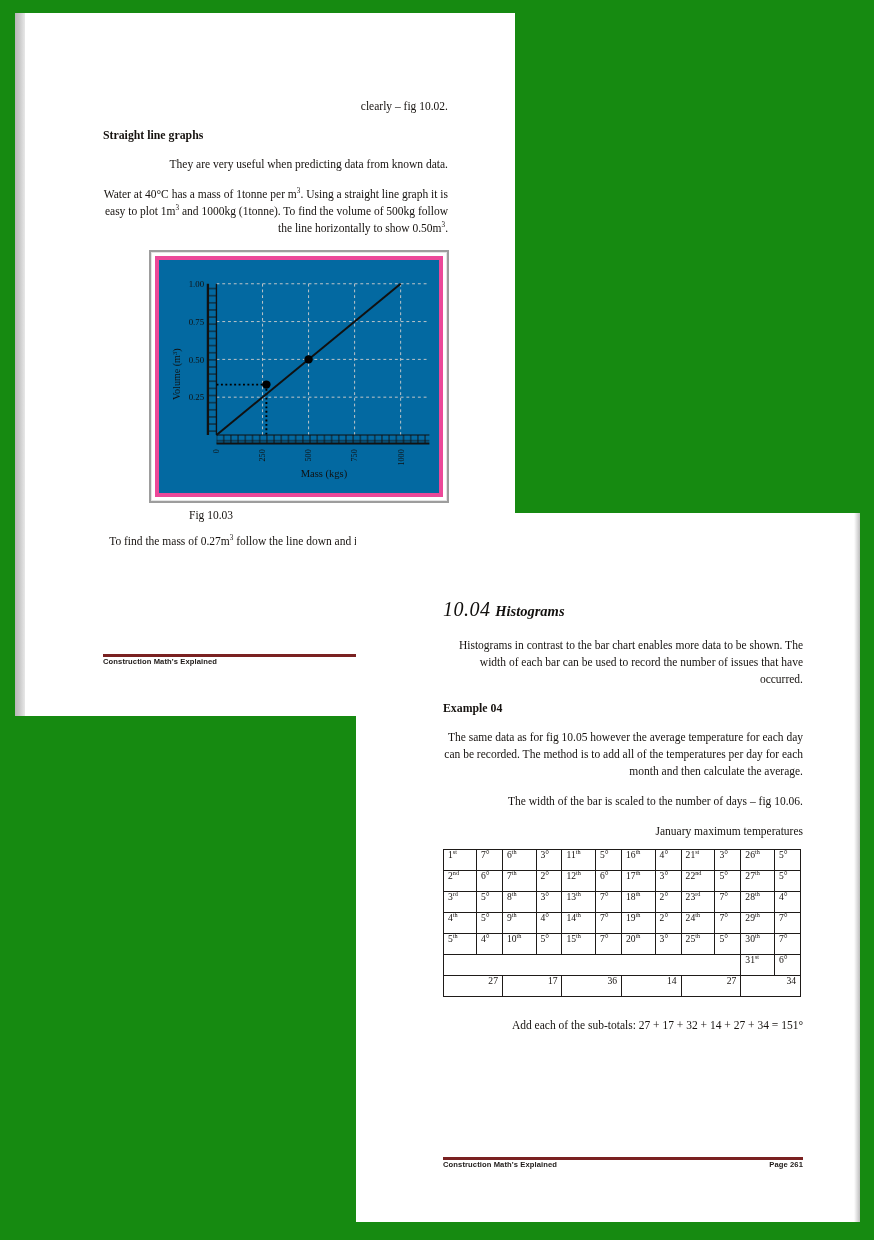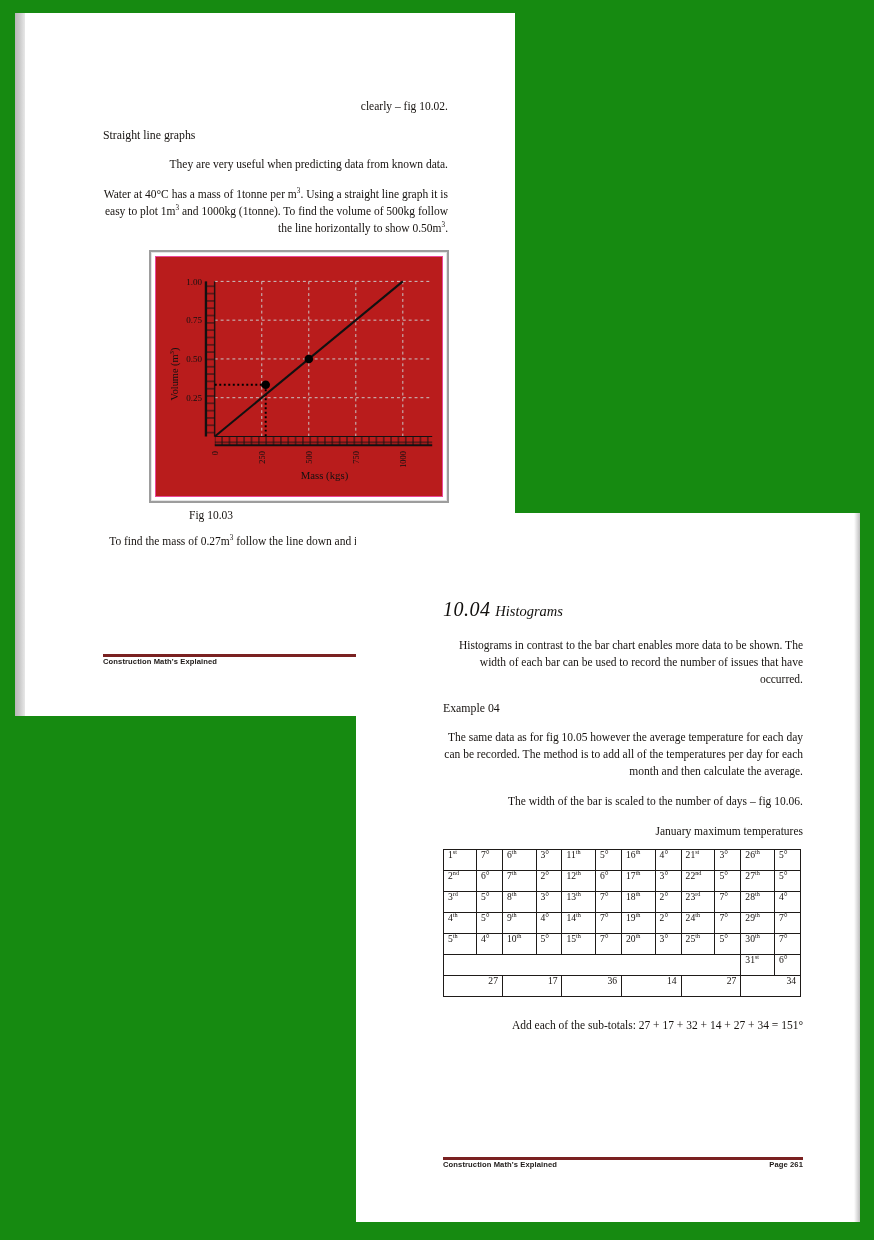"Straight line graphs" h4.sub { font-weight: normal -> bold }
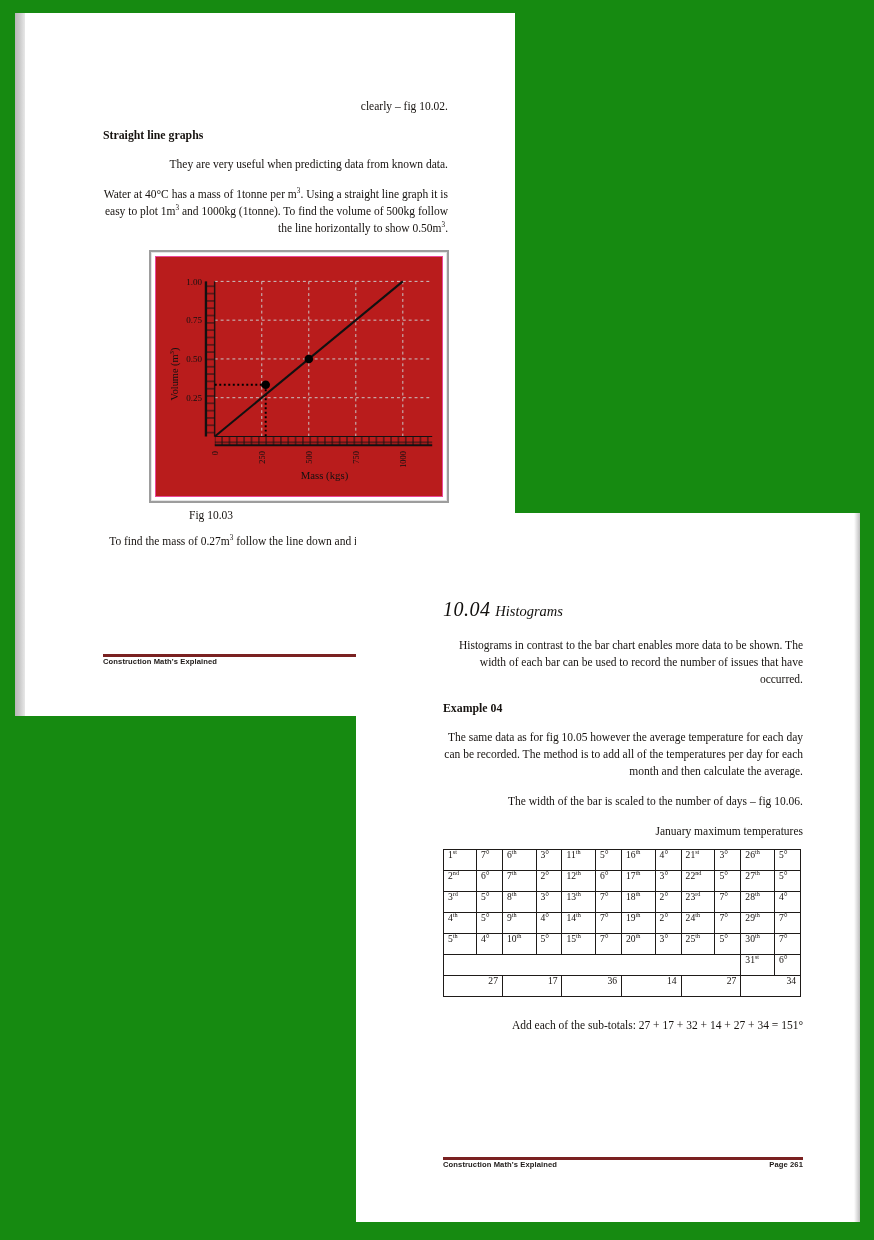"1.00" .figinner { background: #b91c1c -> #0369a1; border: 1px solid #ec4899 -> 4px solid #ec4899 }
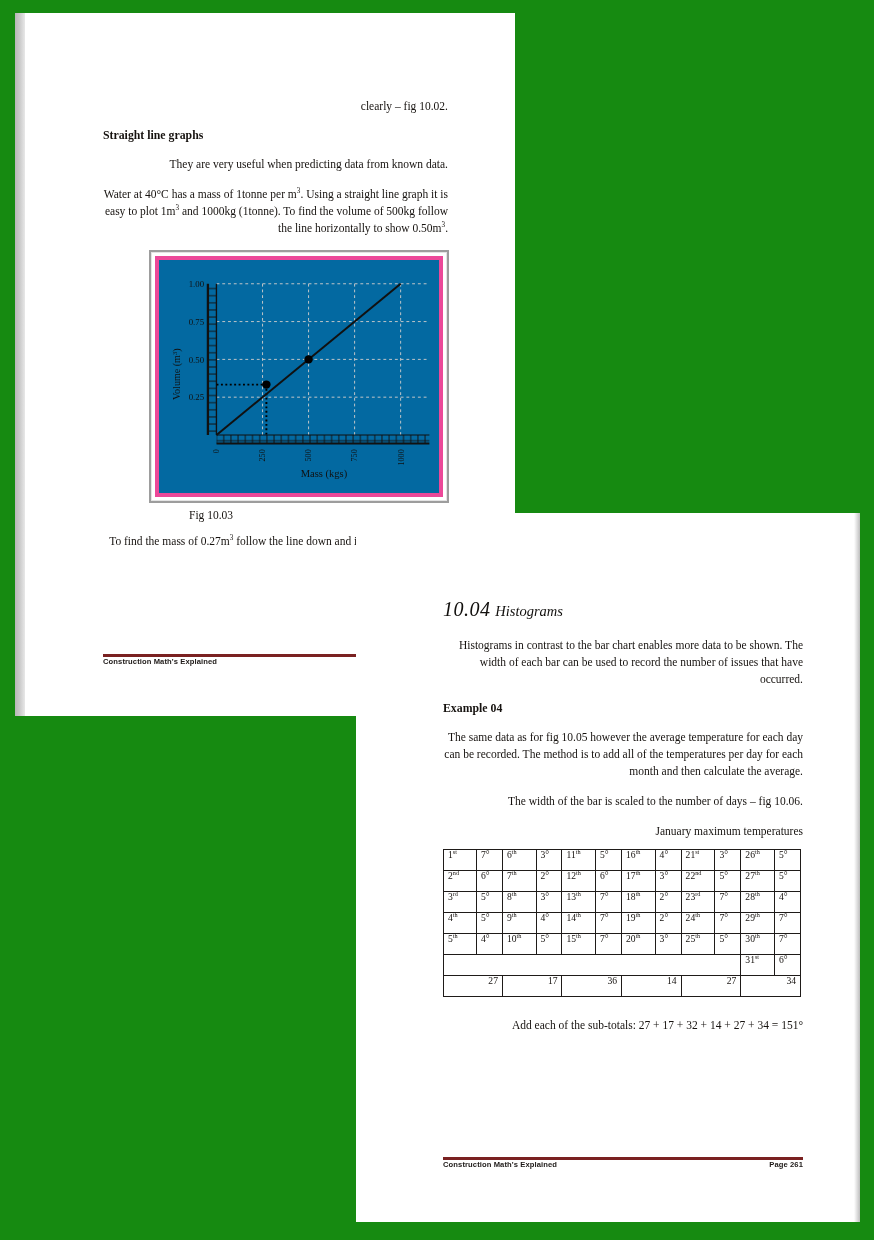"Histograms" h2.sec .word { font-weight: normal -> bold }
